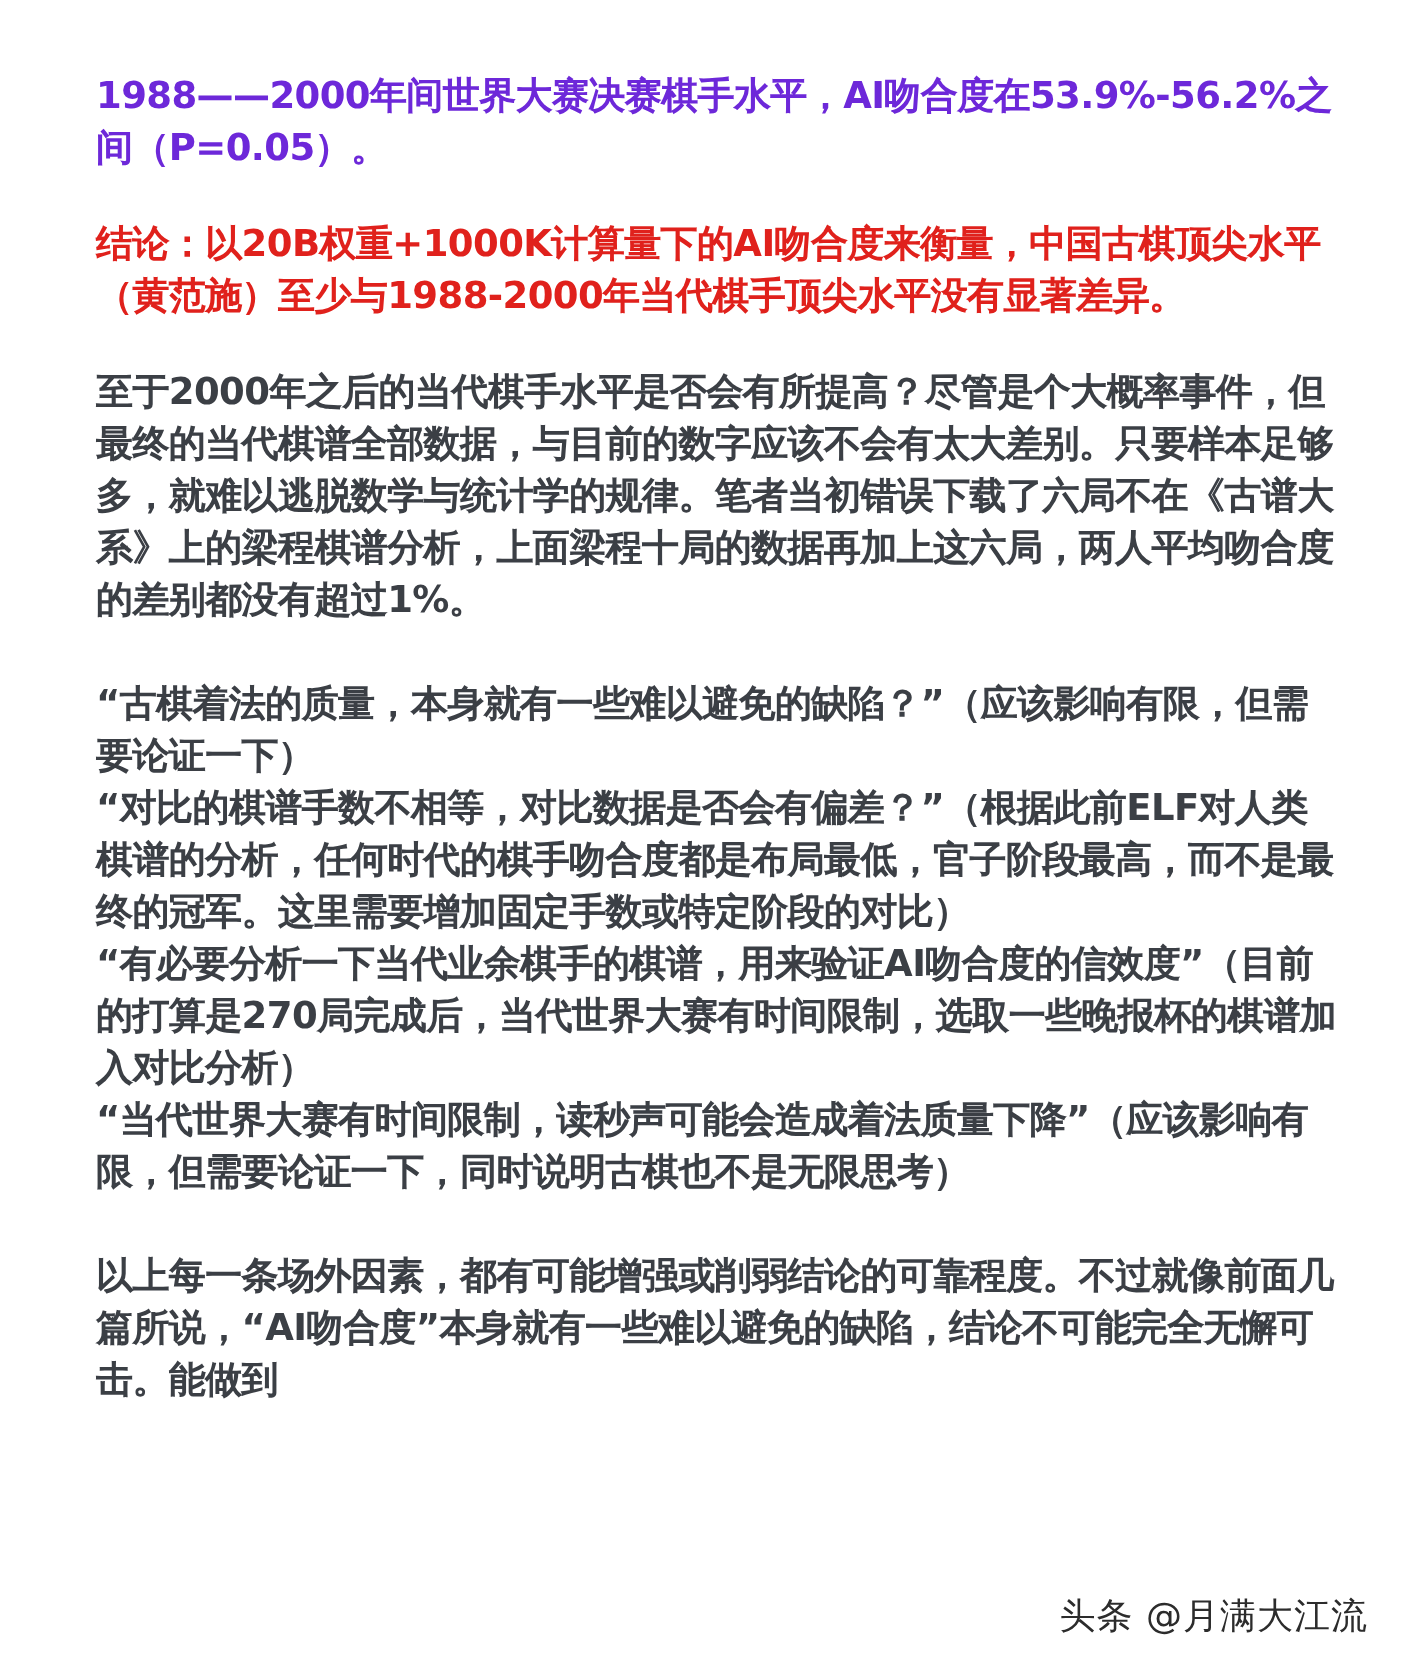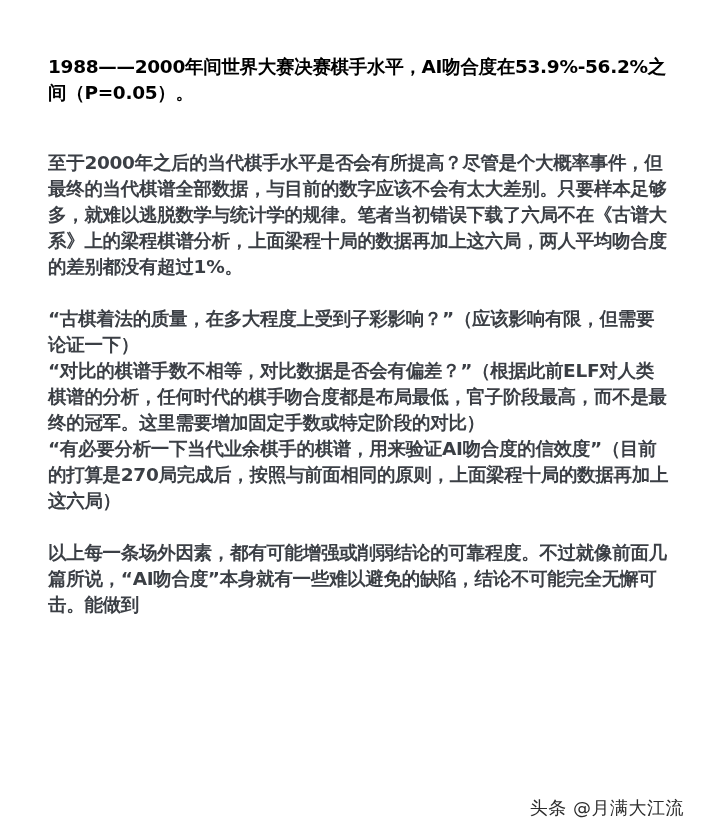"1988——2000年间世界大赛决赛棋手水平，AI吻合度在53.9%-56.2%" .para.bold { color: #000000 -> #6d28d9; margin-top: 18px -> none }
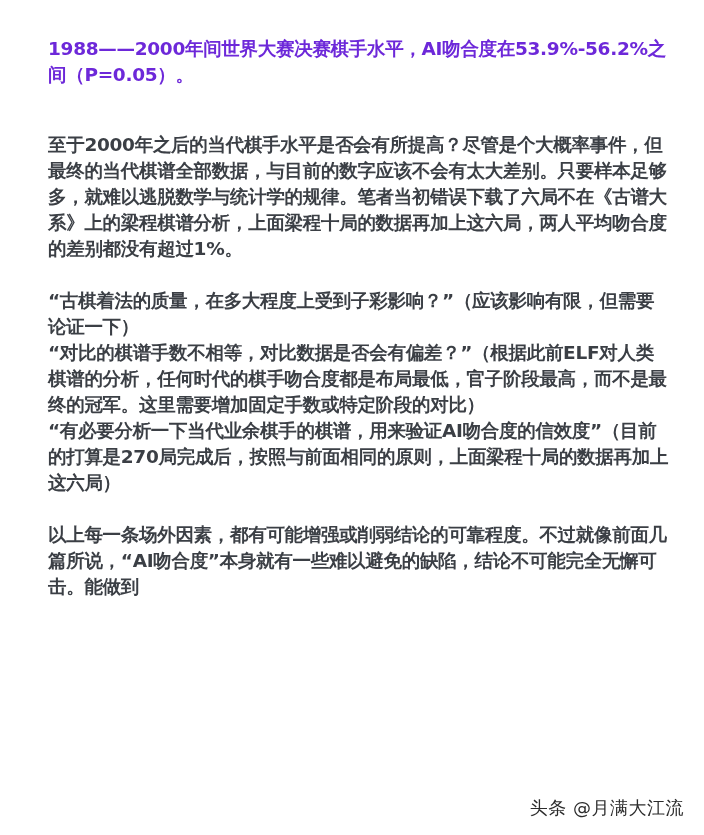"结论：以20B权重+1000K计算量下的AI吻合度来衡量，中国古棋顶尖水平（黄范" p.para { html: none -> <p>结论：以20B权重+1000K计算量下的AI吻合度来衡量，中国古棋顶尖水平（黄范施）至少与1988-2000年当代棋手顶尖水平没有显著差异。</p> }
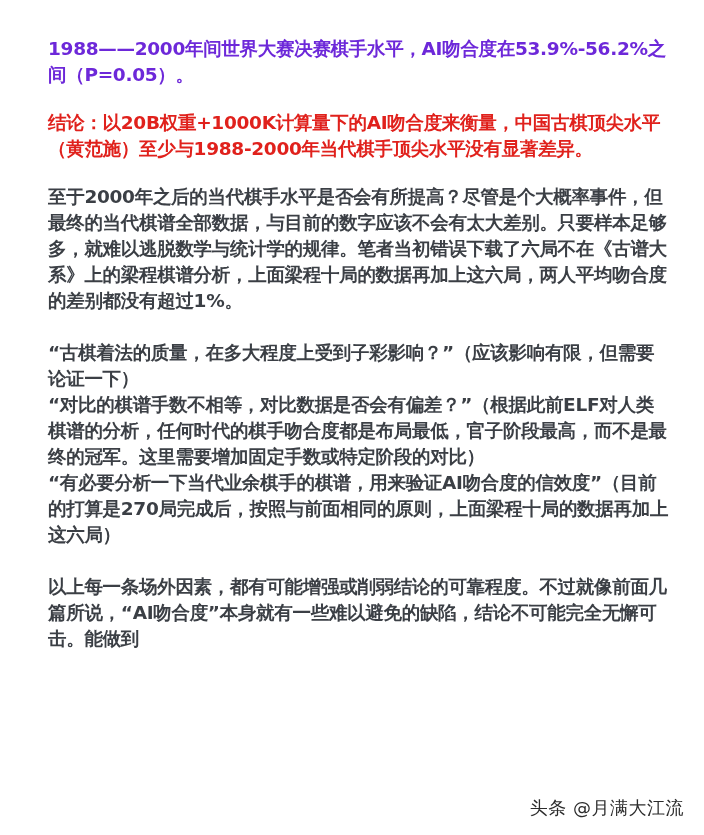"“古棋着法的质量，在多大程度上受到子彩影响？”（应该影响有限，但需要论证一下）" p.para { text: 在多大程度上受到子彩影响 -> 本身就有一些难以避免的缺陷 }
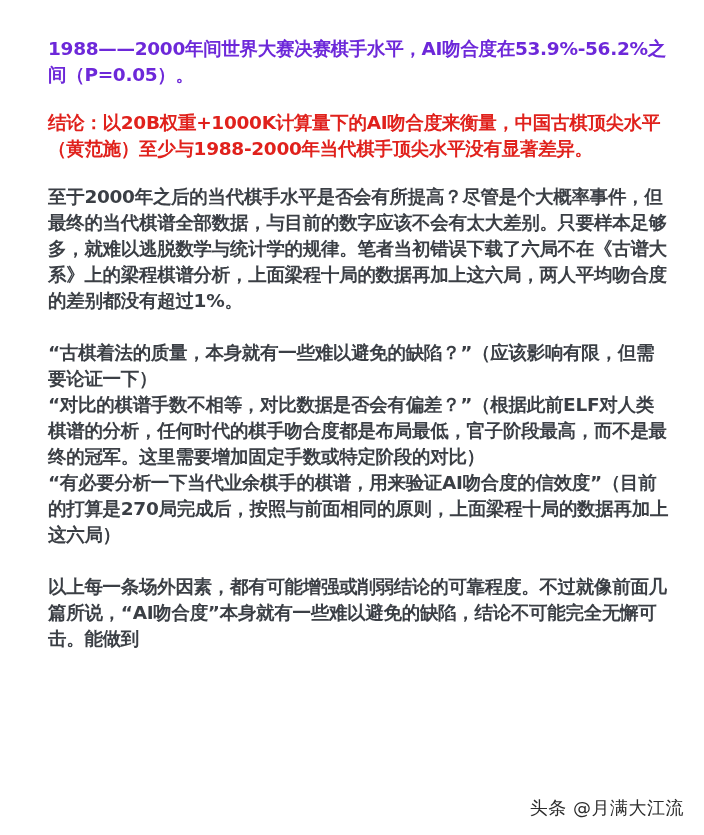"“有必要分析一下当代业余棋手的棋谱，用来验证AI吻合度的信效度”（目前的打算是2" p.para { text: 按照与前面相同的原则，上面梁程十局的数据再加上这六局 -> 当代世界大赛有时间限制，选取一些晚报杯的棋谱加入对比分析 }
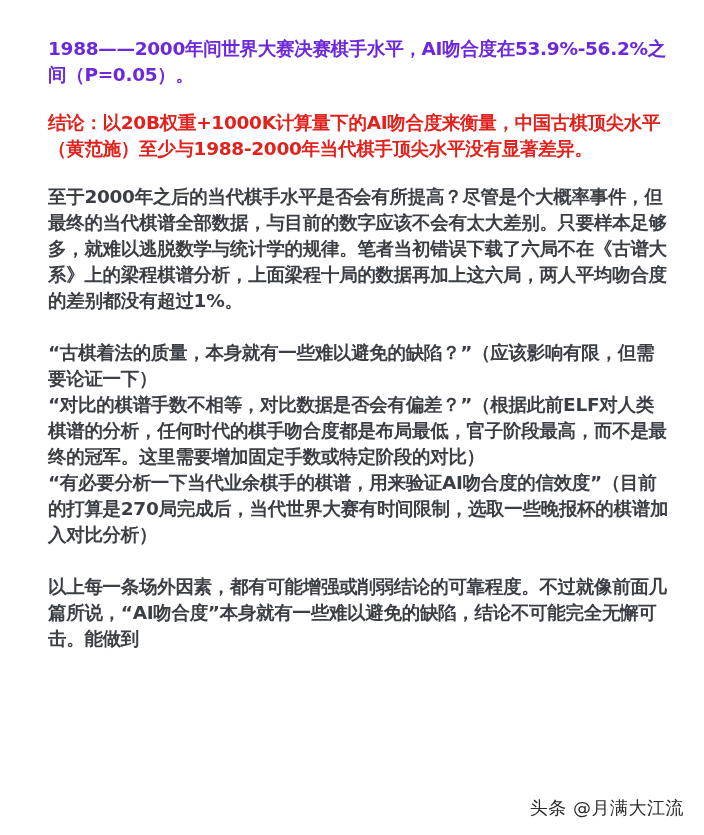"“当代世界大赛有时间限制，读秒声可能会造成着法质量下降”（应该影响有限，但需要论" p.para { html: none -> <p>“当代世界大赛有时间限制，读秒声可能会造成着法质量下降”（应该影响有限，但需要论证一下，同时说明古棋也不是无限思考）</p> }
